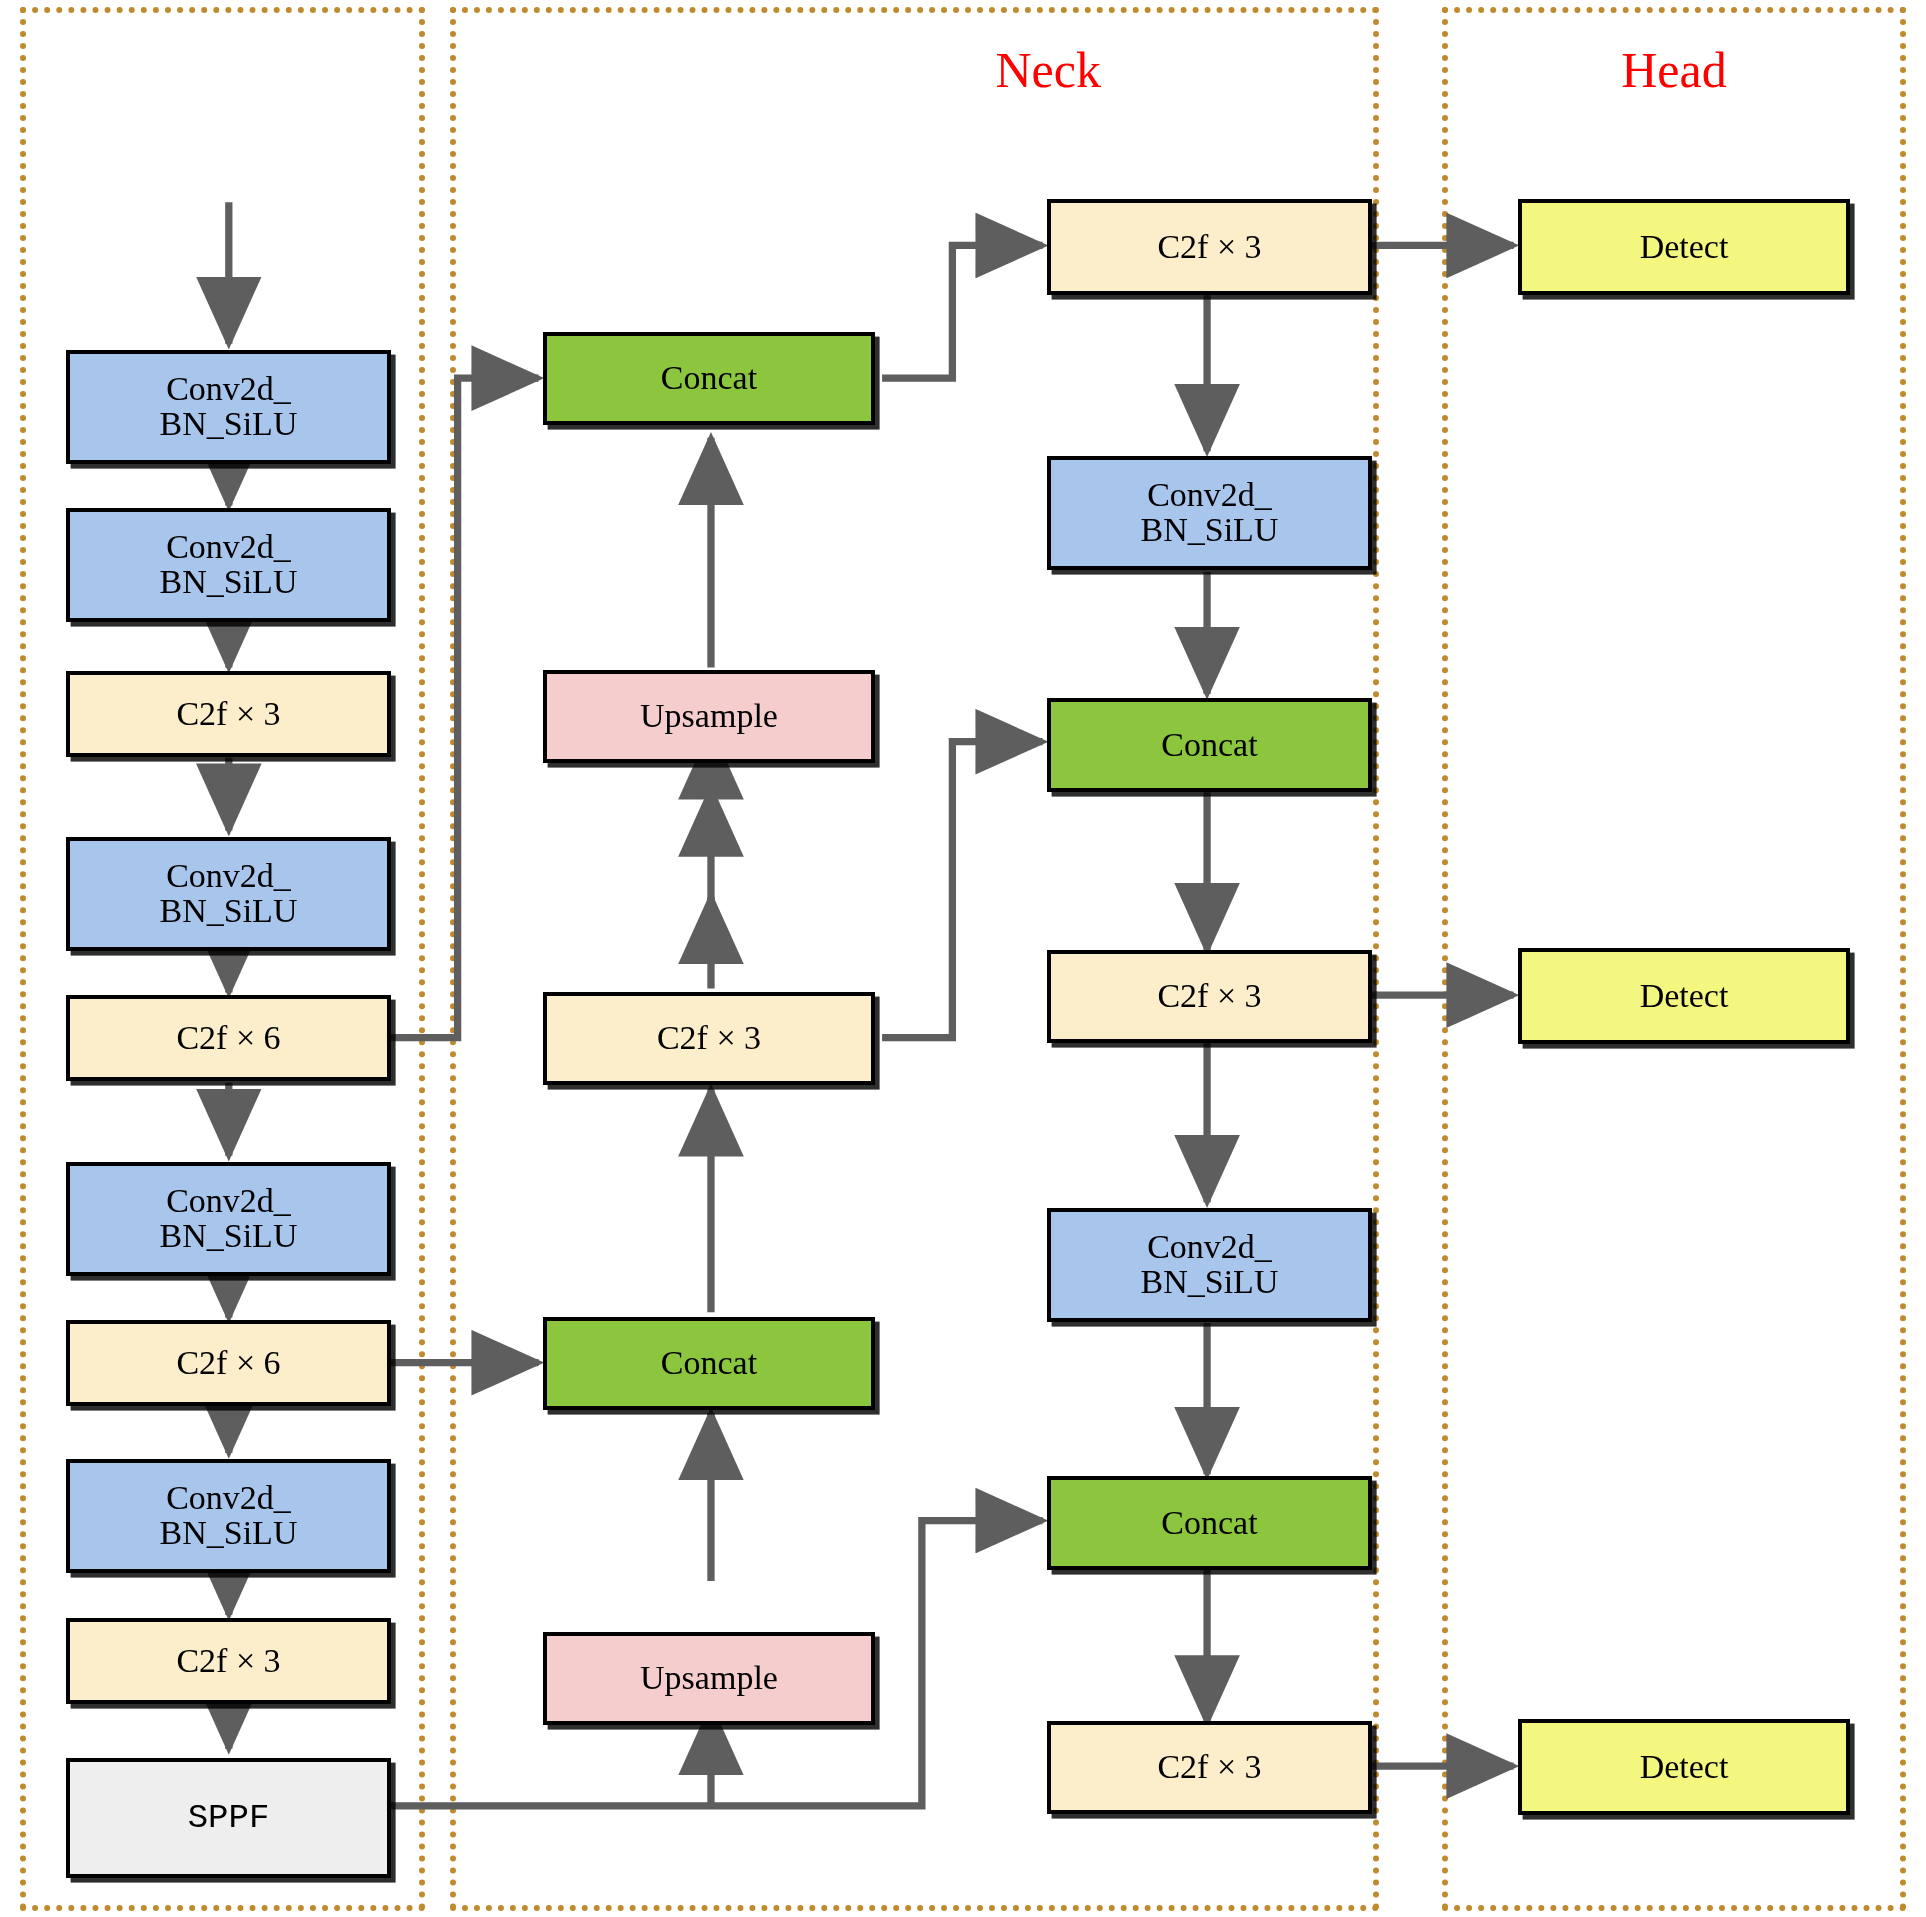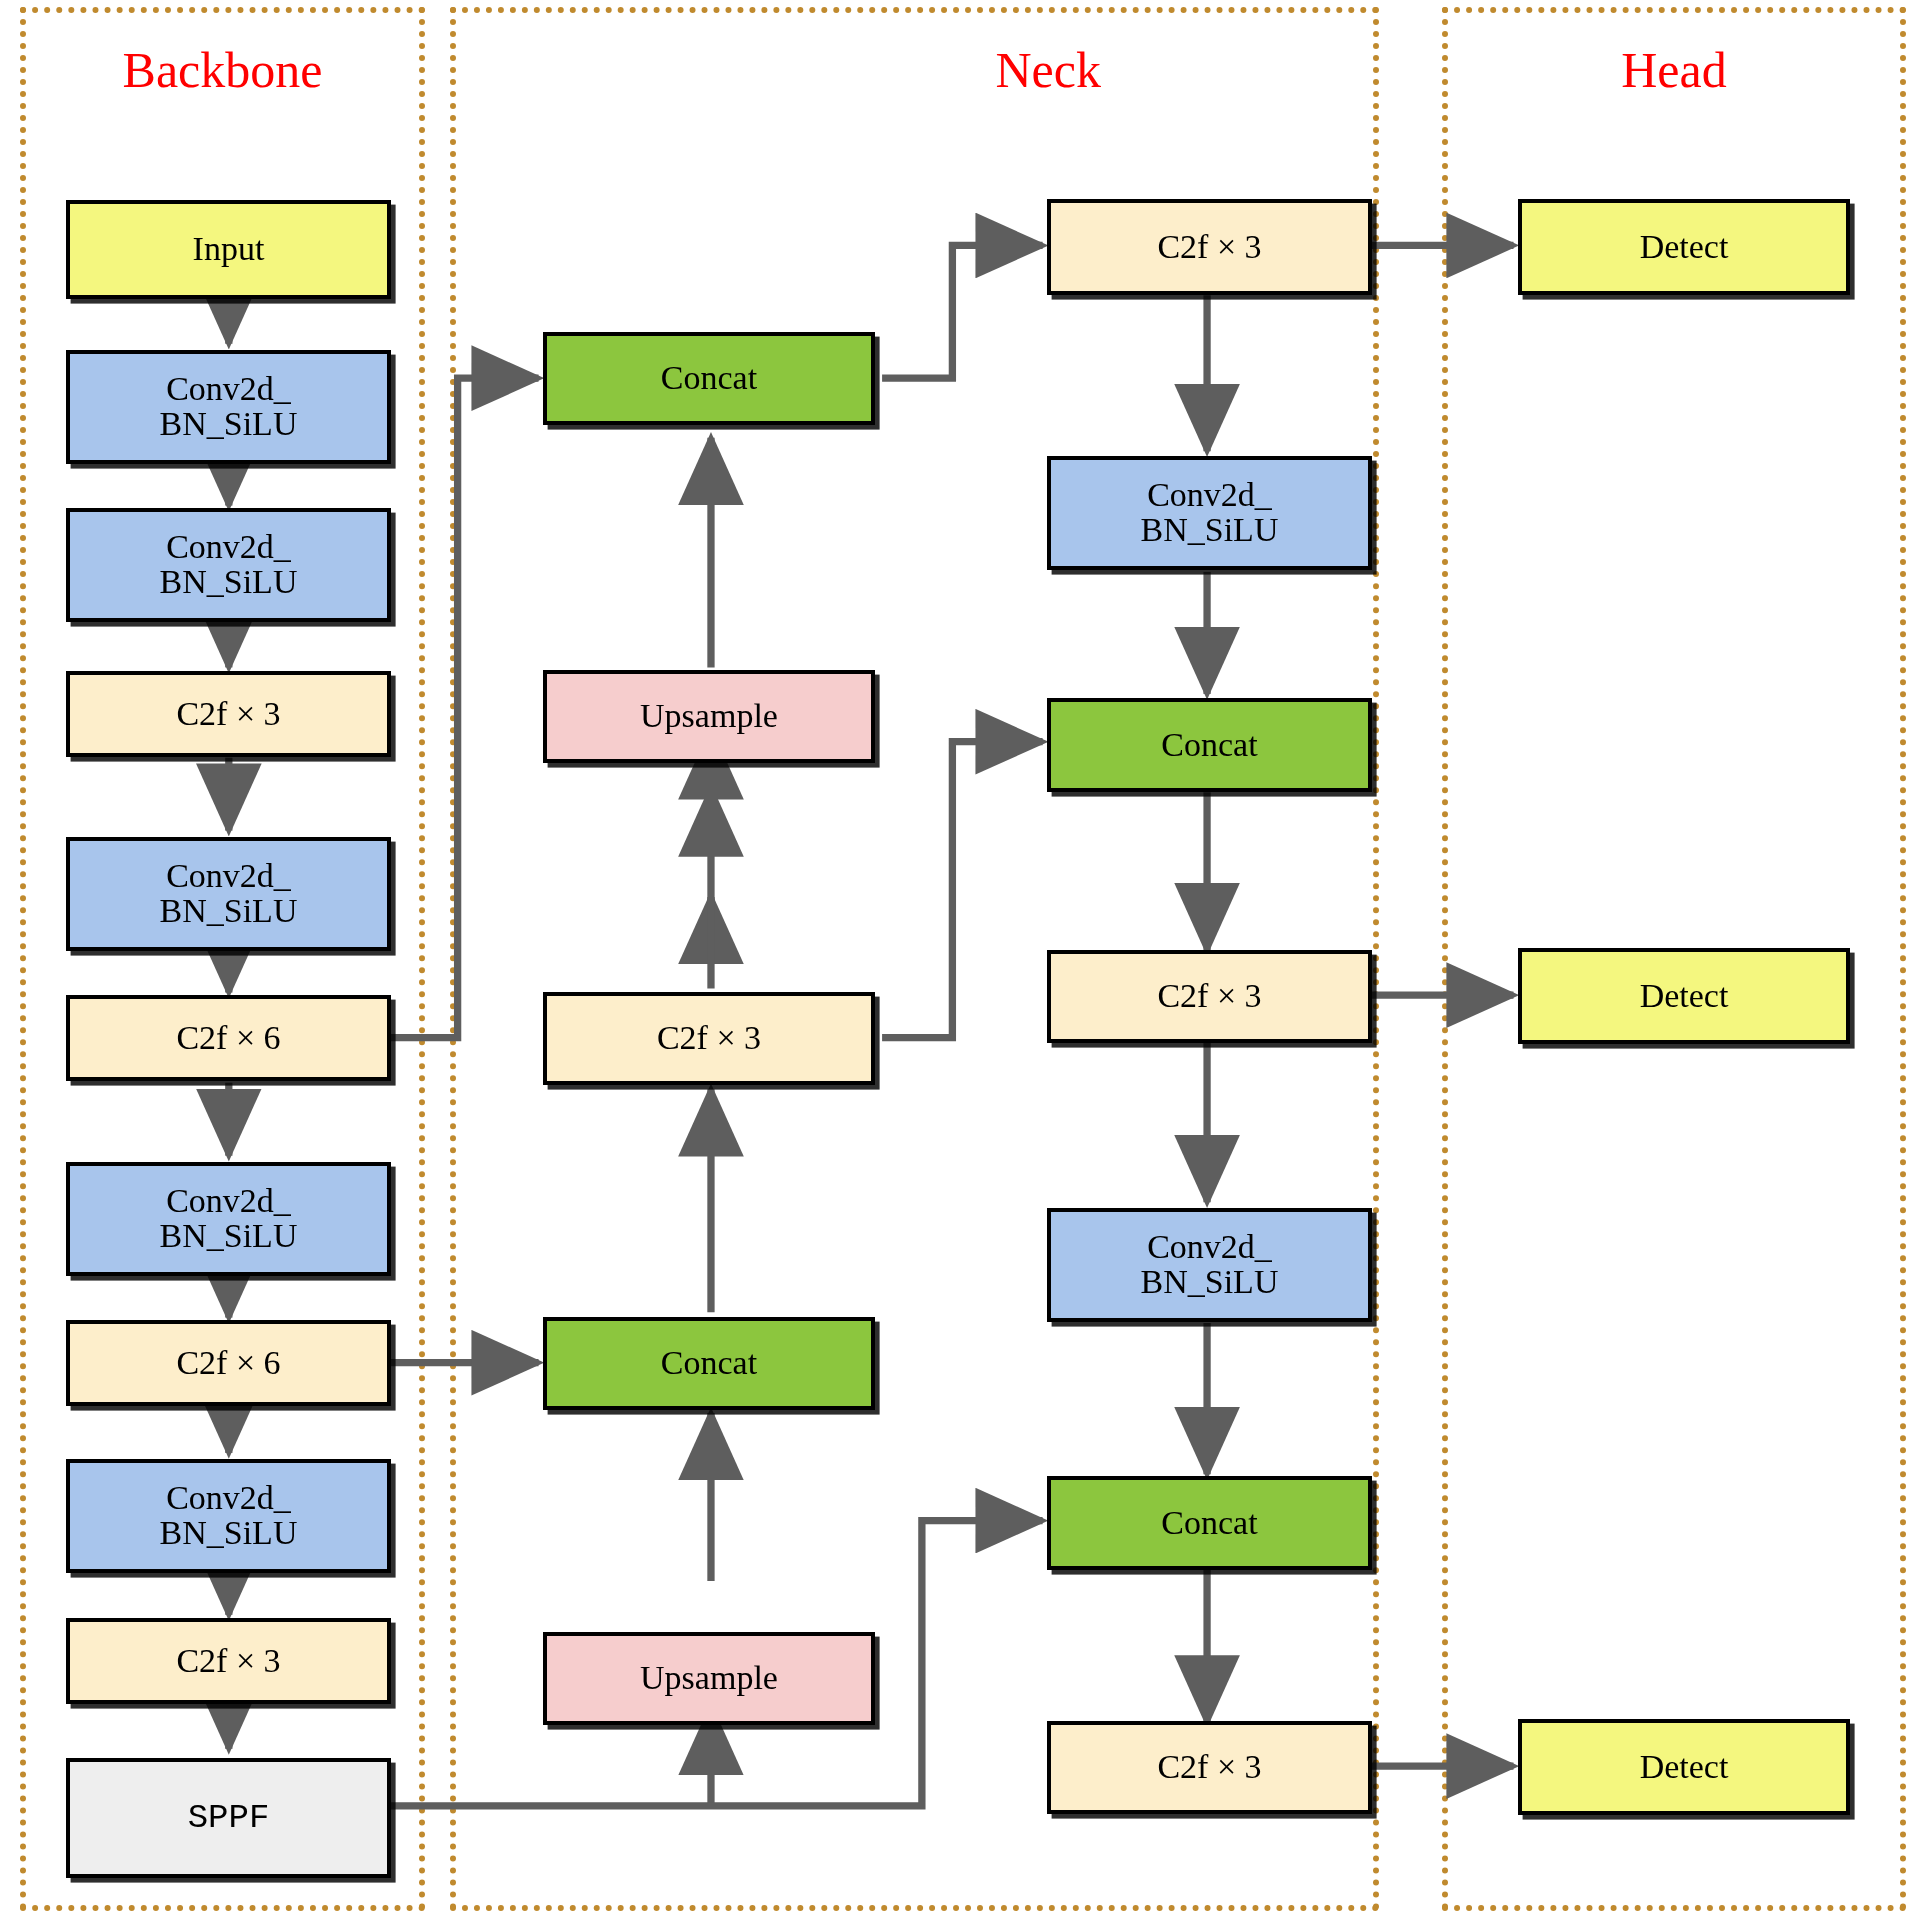"Backbone" div.group-title { html: <div>Backbone</div> -> none }
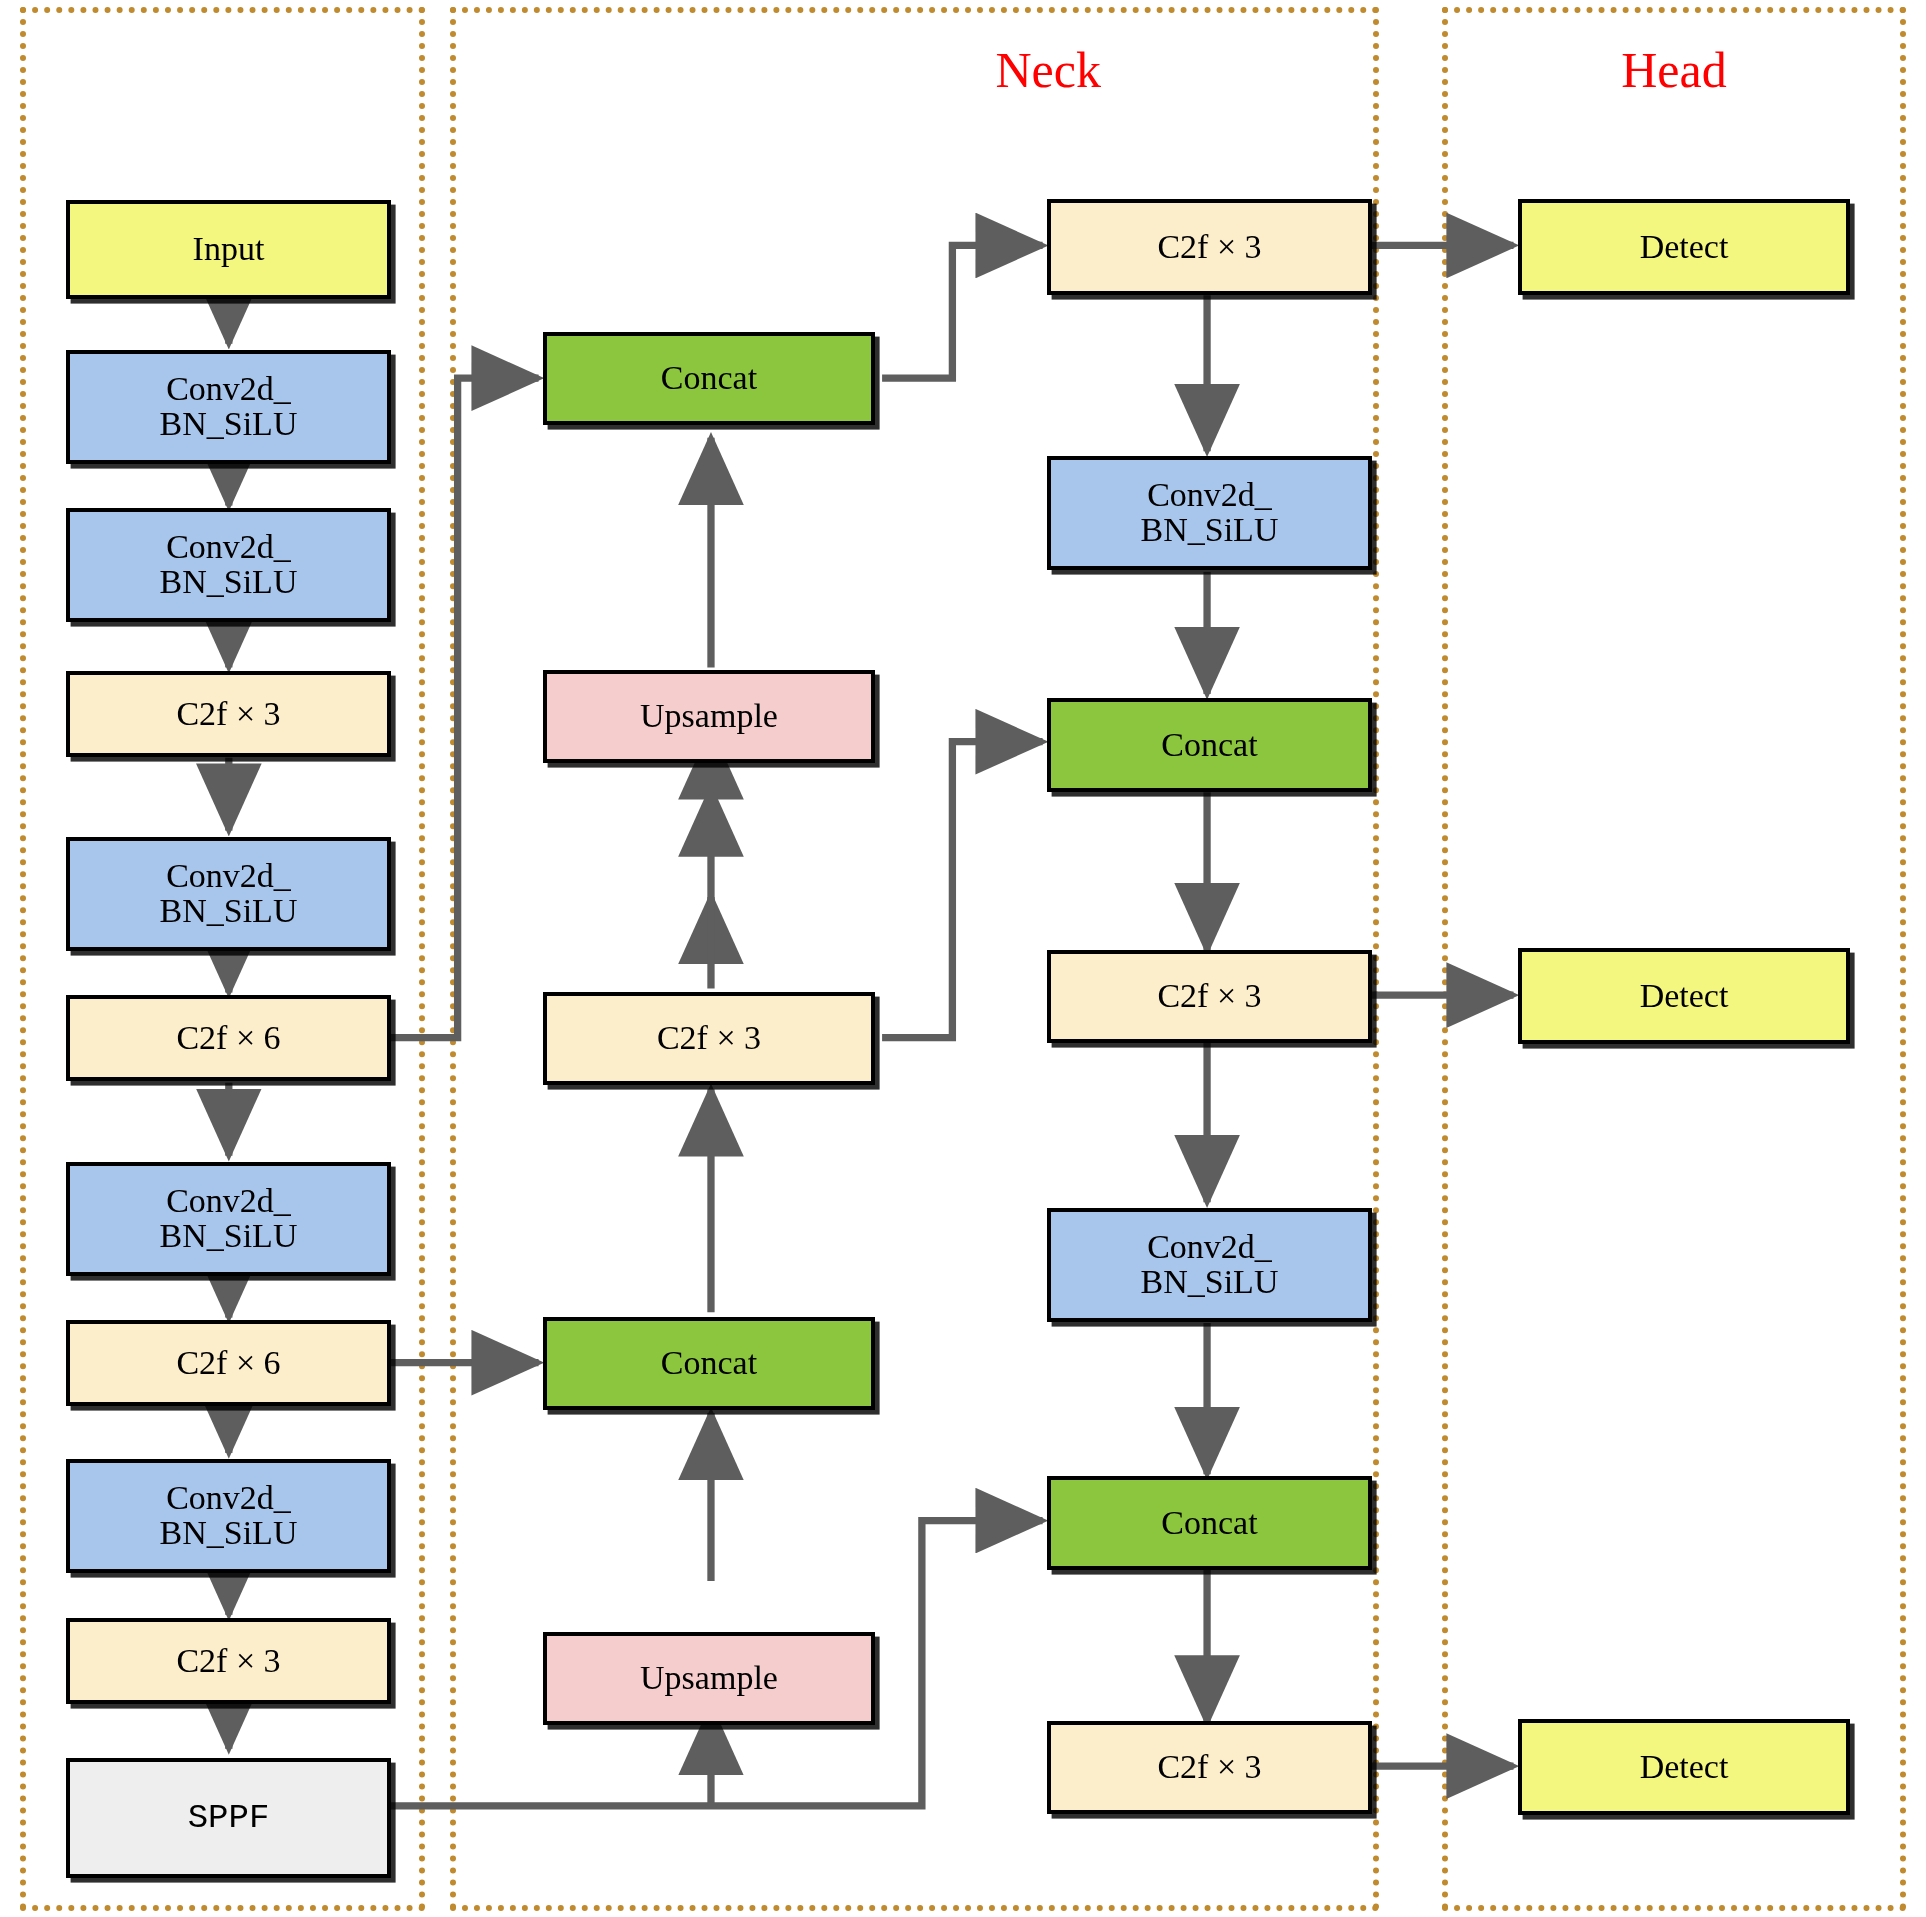"Input" div.node { html: <div> <span>Input</span> </div> -> none }
